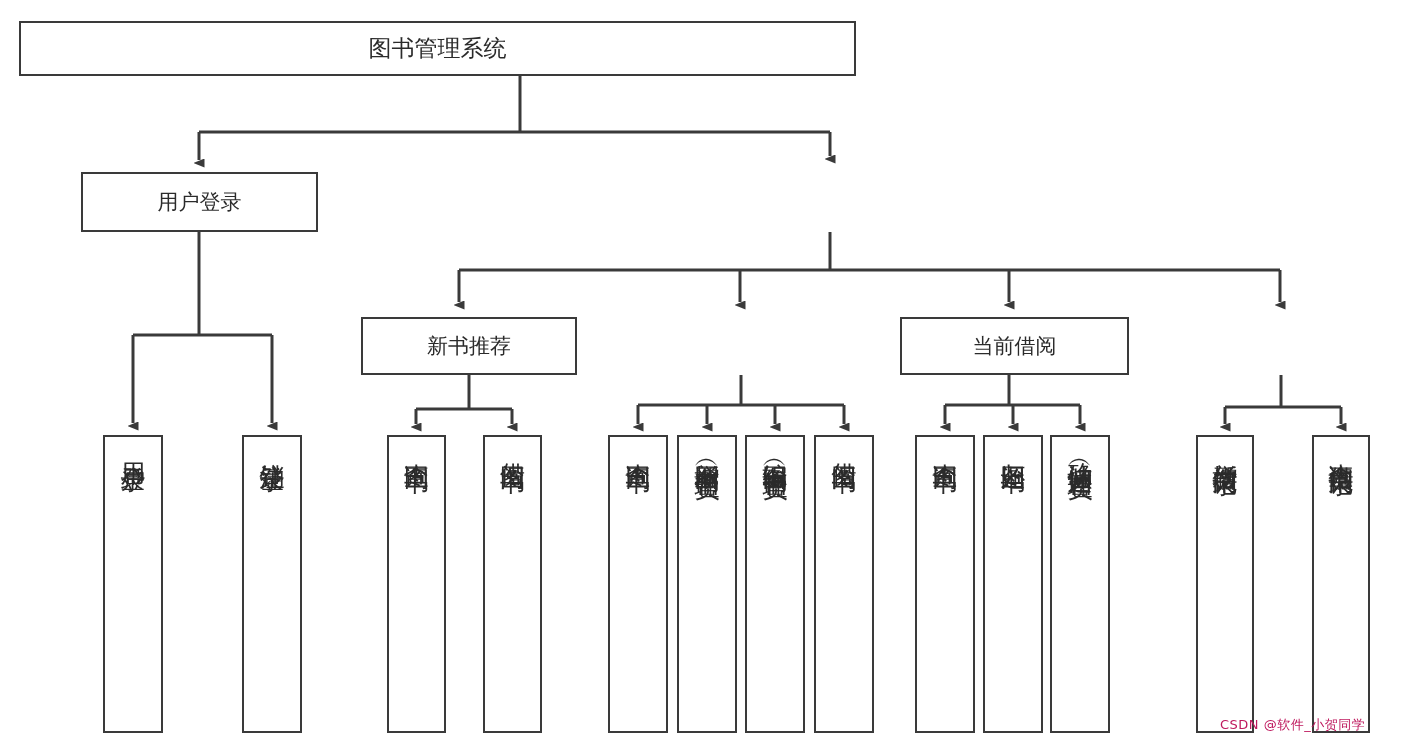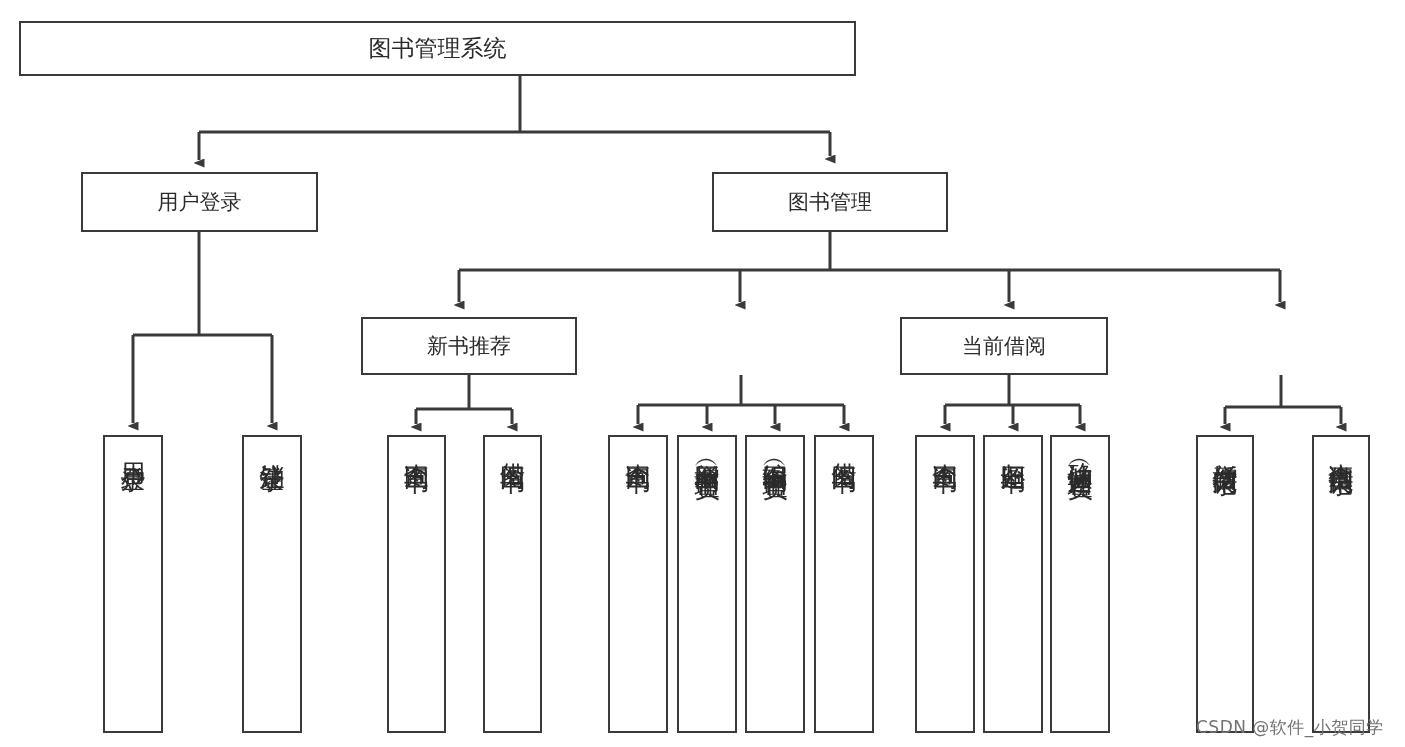"图书管理" div.node { html: <div> <span>图书管理</span> </div> -> none }
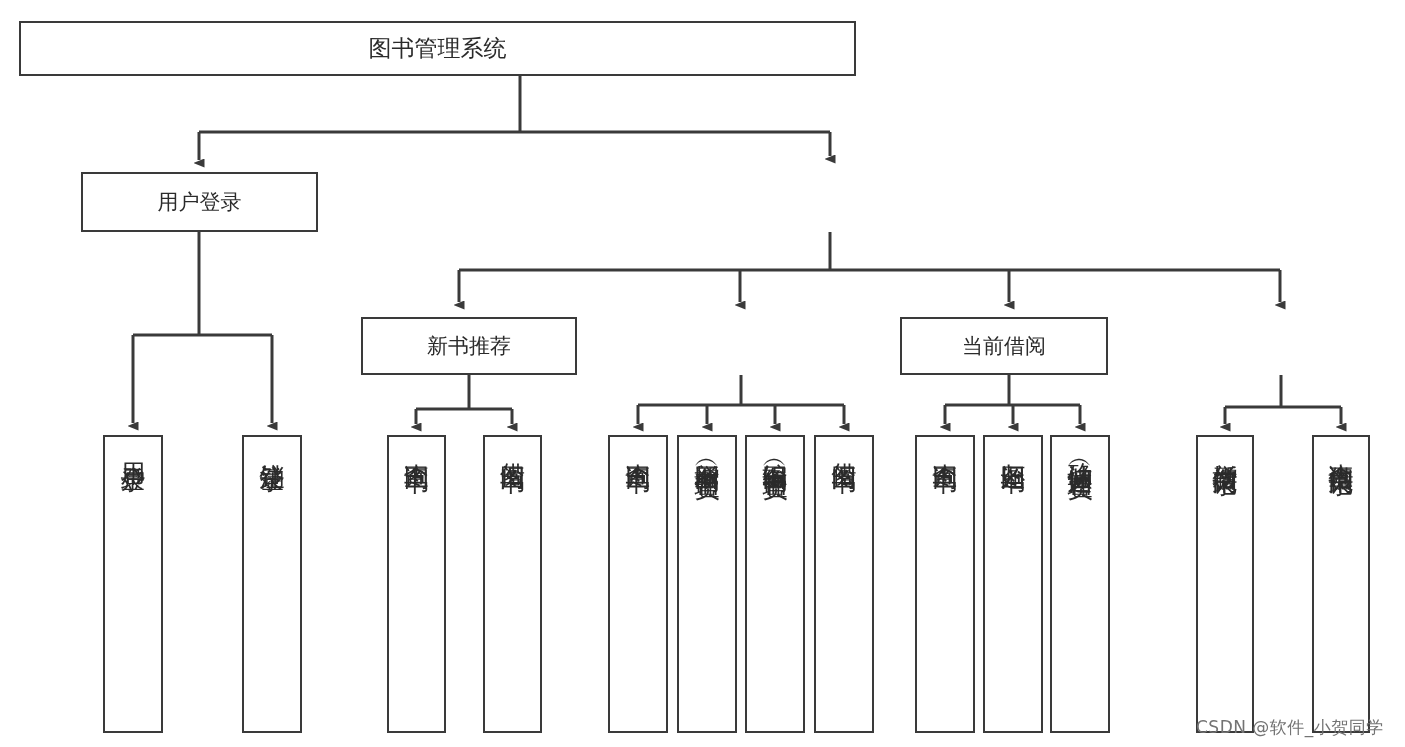"当前借阅" div.node { width: 208px -> 229px }
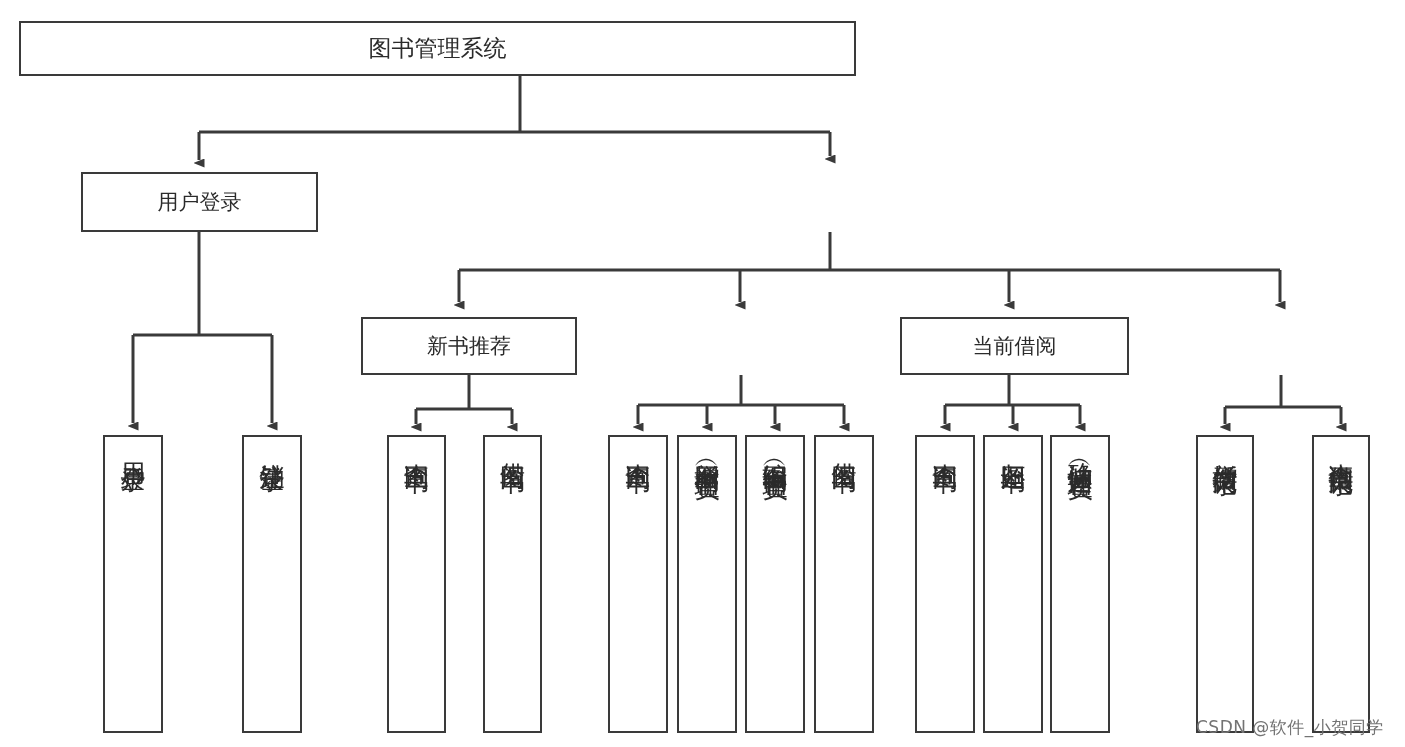"CSDN @软件_小贺同学" .watermark { color: #737373 -> #be185d; font-size: 17px -> 13px; padding-left: none -> 24px }
